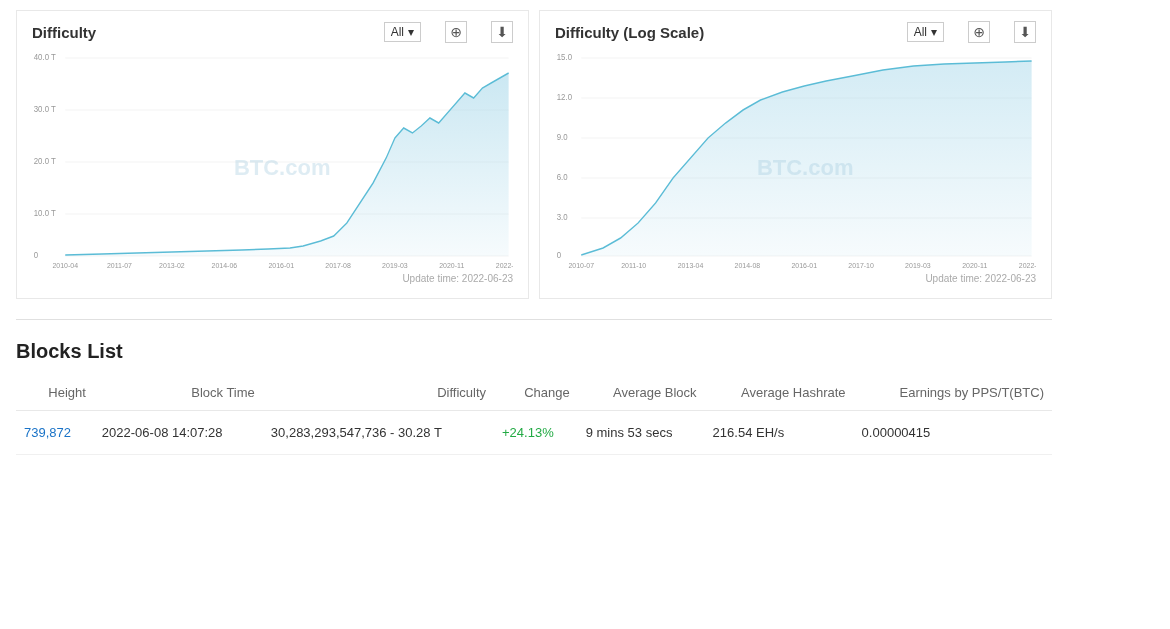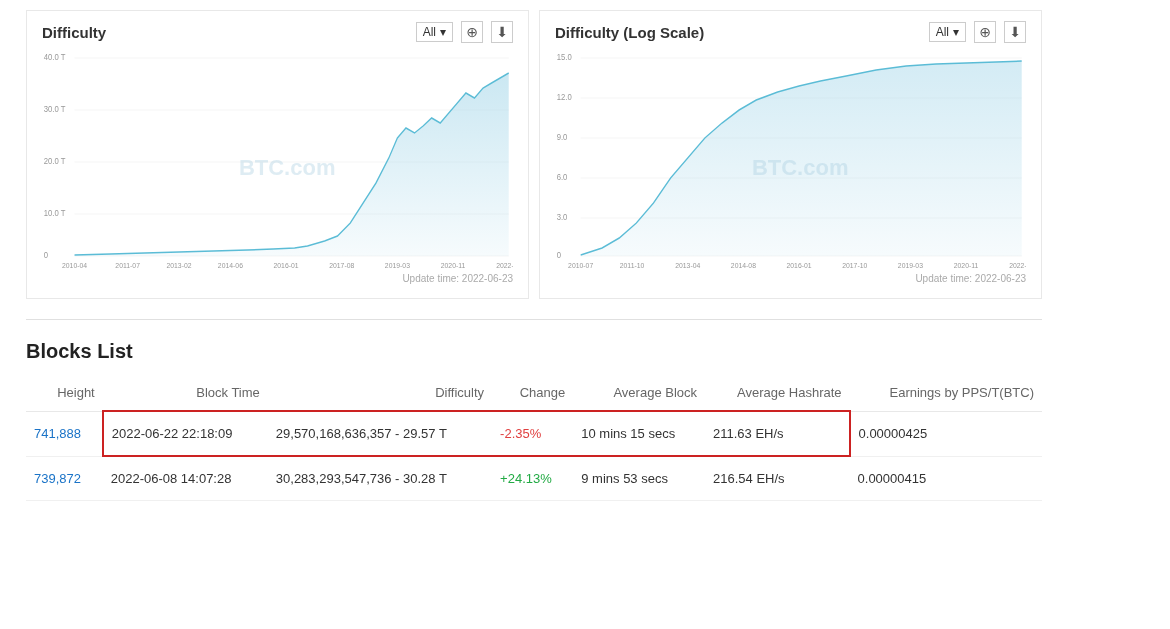"Difficulty" .main-container { padding: 10px 26px -> 10px 16px }
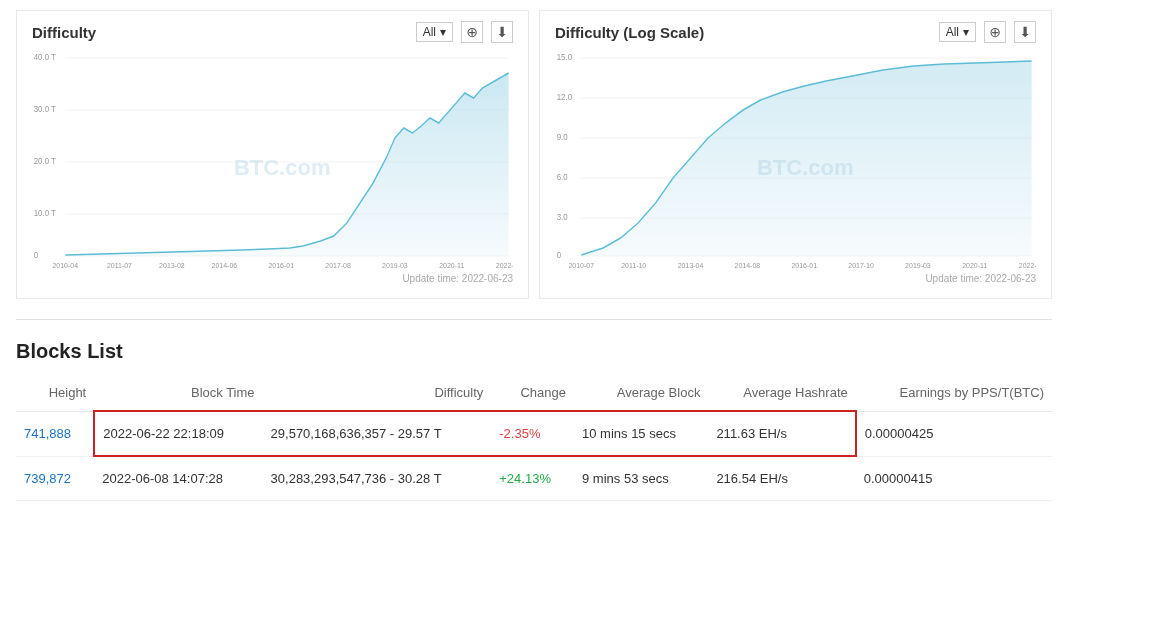"All" .chart-controls { gap: 8px -> 24px }
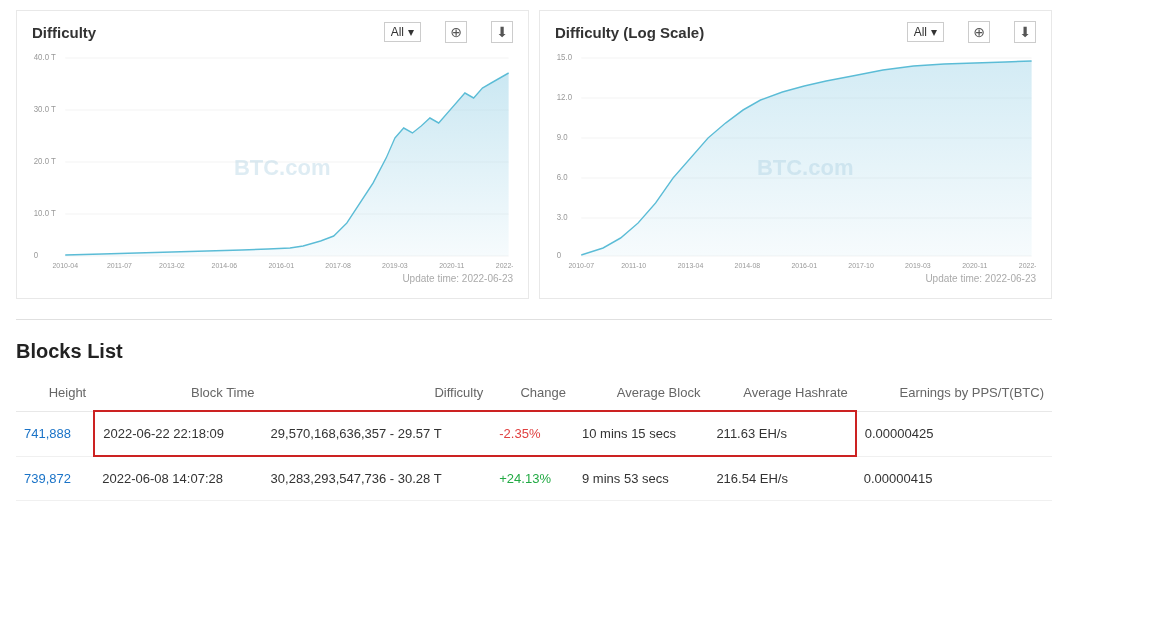"741,888" tr { html: <tr> <td><a>741,888</a></td> <td>2022-06-22 22:18:09</td> <td>29,570,168,636,357 - 29.57 T</td> <td>-2.35%</td> <td>10 mins 15 secs</td> <td>211.63 EH/s</td> <td>0.00000425</td> </tr> -> none }
